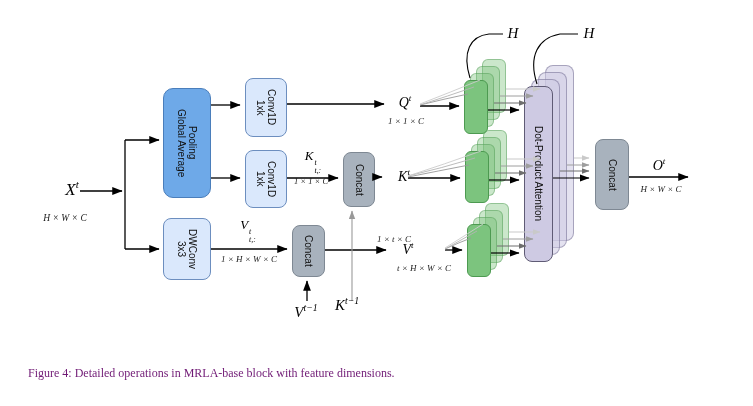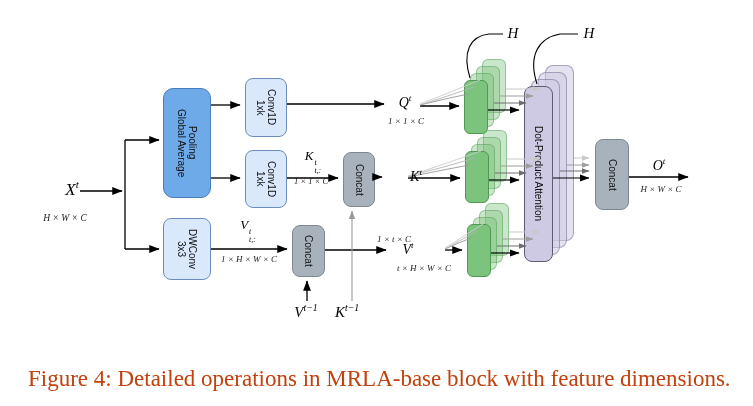"Kt" div.mlabel { left: 416px -> 404px }
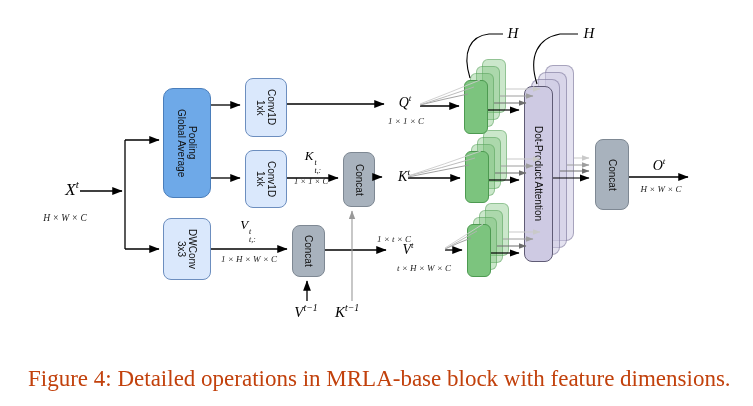"Kt−1" div.mlabel { top: 311px -> 304px }
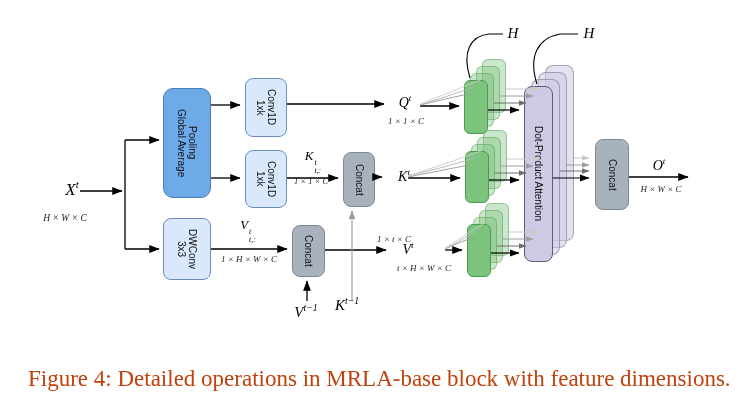"Figure 4: Detailed operations in" .caption { color: #c2410c -> #701a75; font-size: 23px -> 12px }
